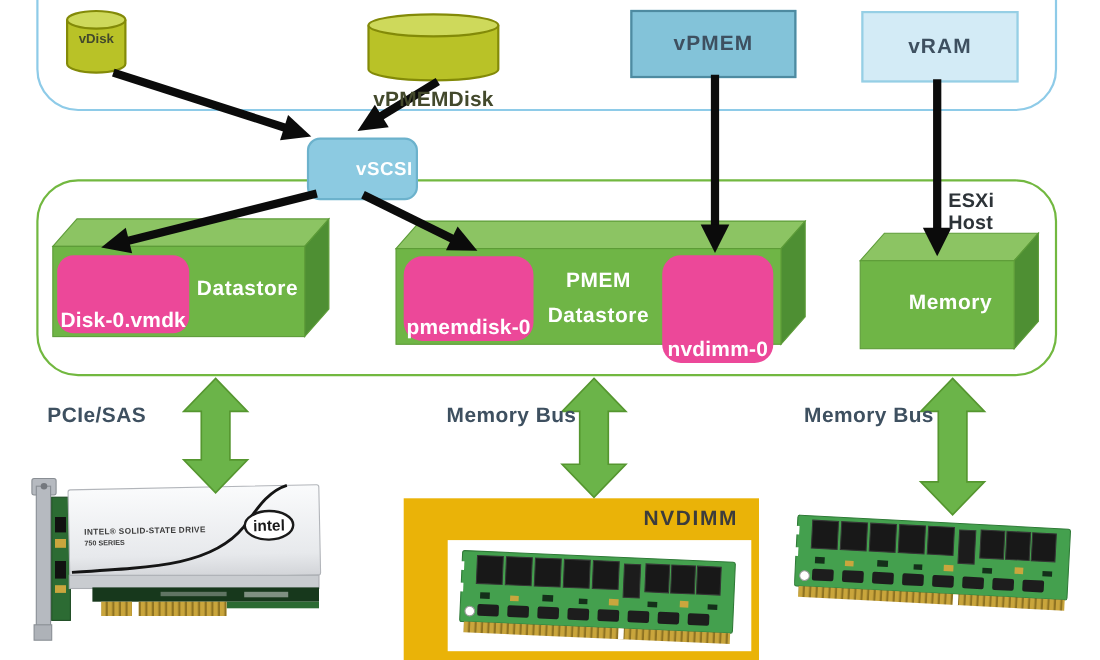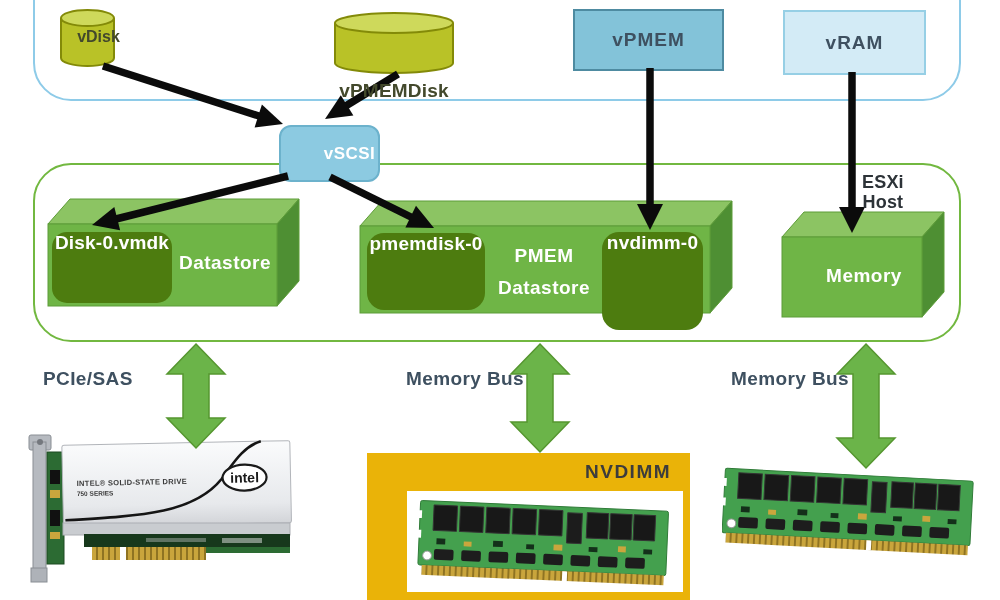"vDisk" div.cyl-lbl { font-size: 16px -> 12px; padding-left: 11px -> none }
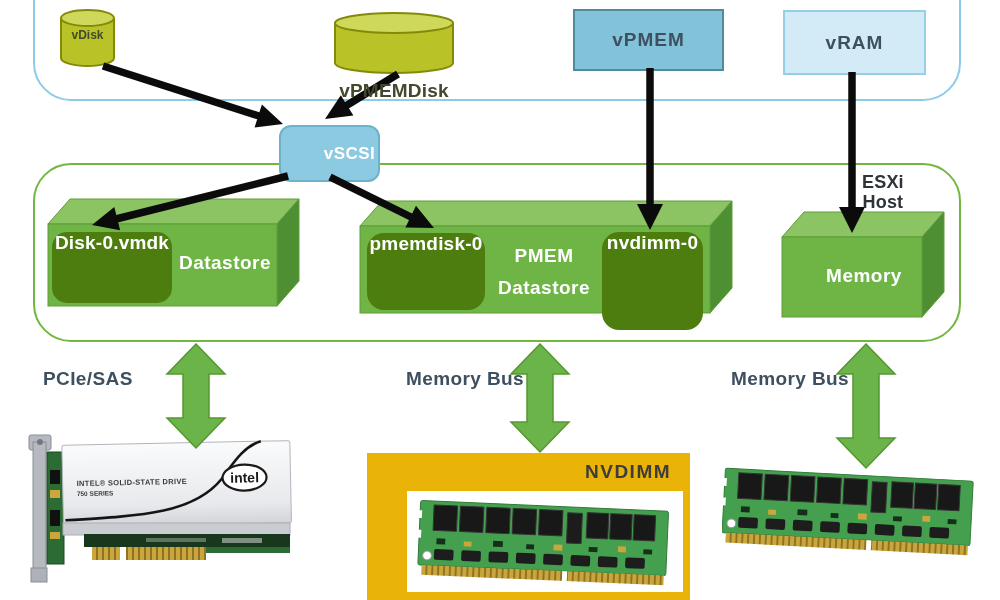"ESXi" .lbl { text-align: center -> none }
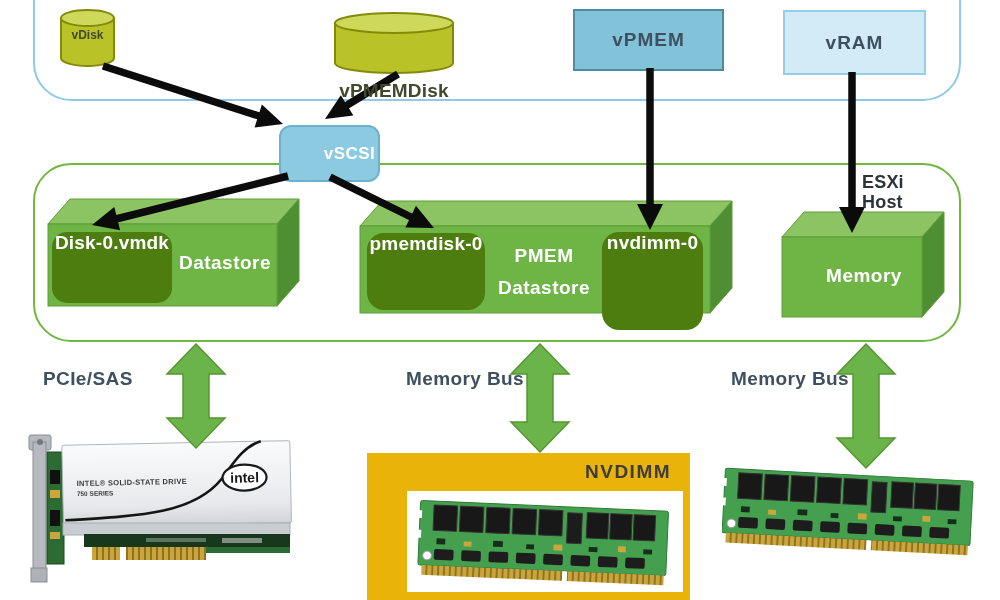"Disk-0.vmdk" .chip { align-items: flex-start -> flex-end; background: #4d7c0f -> #ec4899 }
